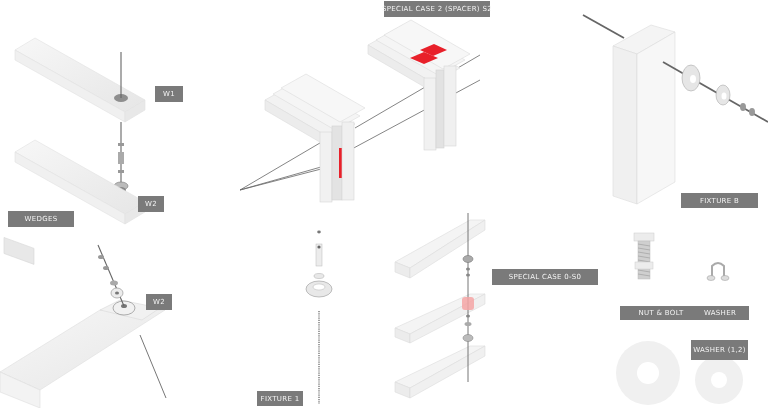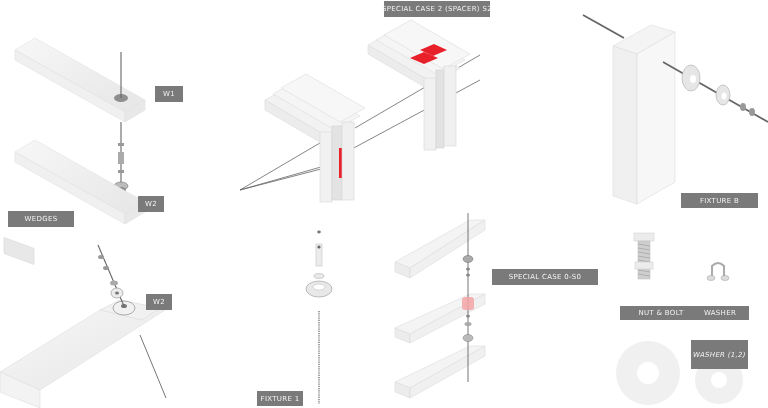"WASHER (1,2)" div.lbl { font-style: italic -> none; height: 29px -> 20px }
